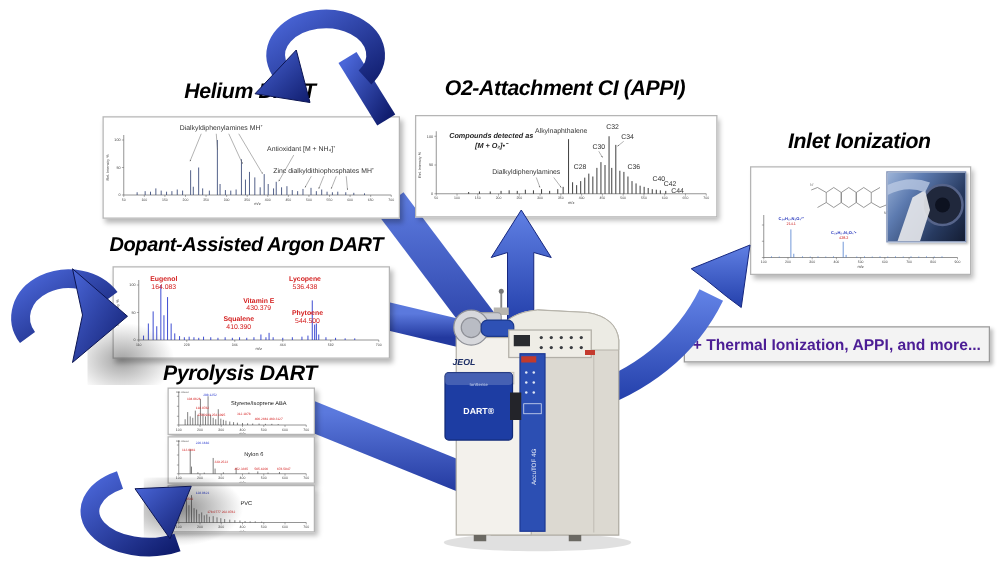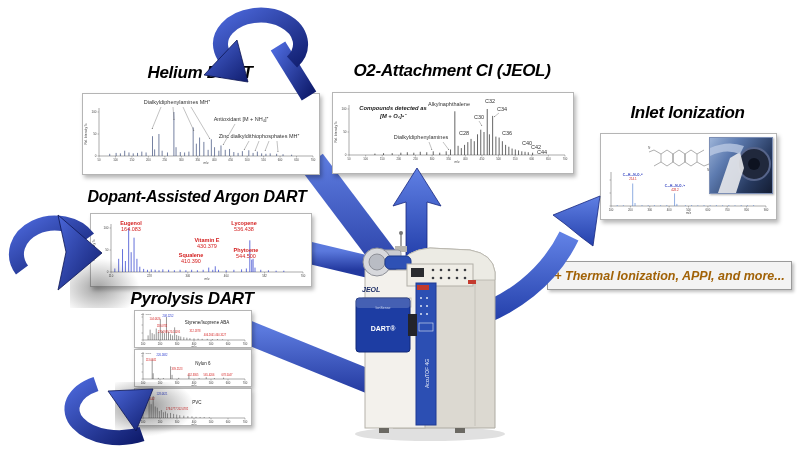"O2-Attachment CI (JEOL)" div.title { text: JEOL -> APPI }
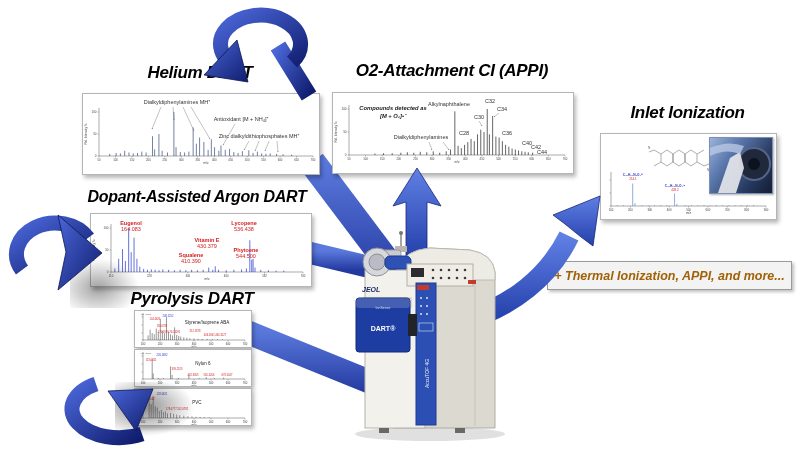"+ Thermal Ionization, APPI, and" #thermal-box { color: #a16207 -> #4c1d95; font-style: italic -> none }
